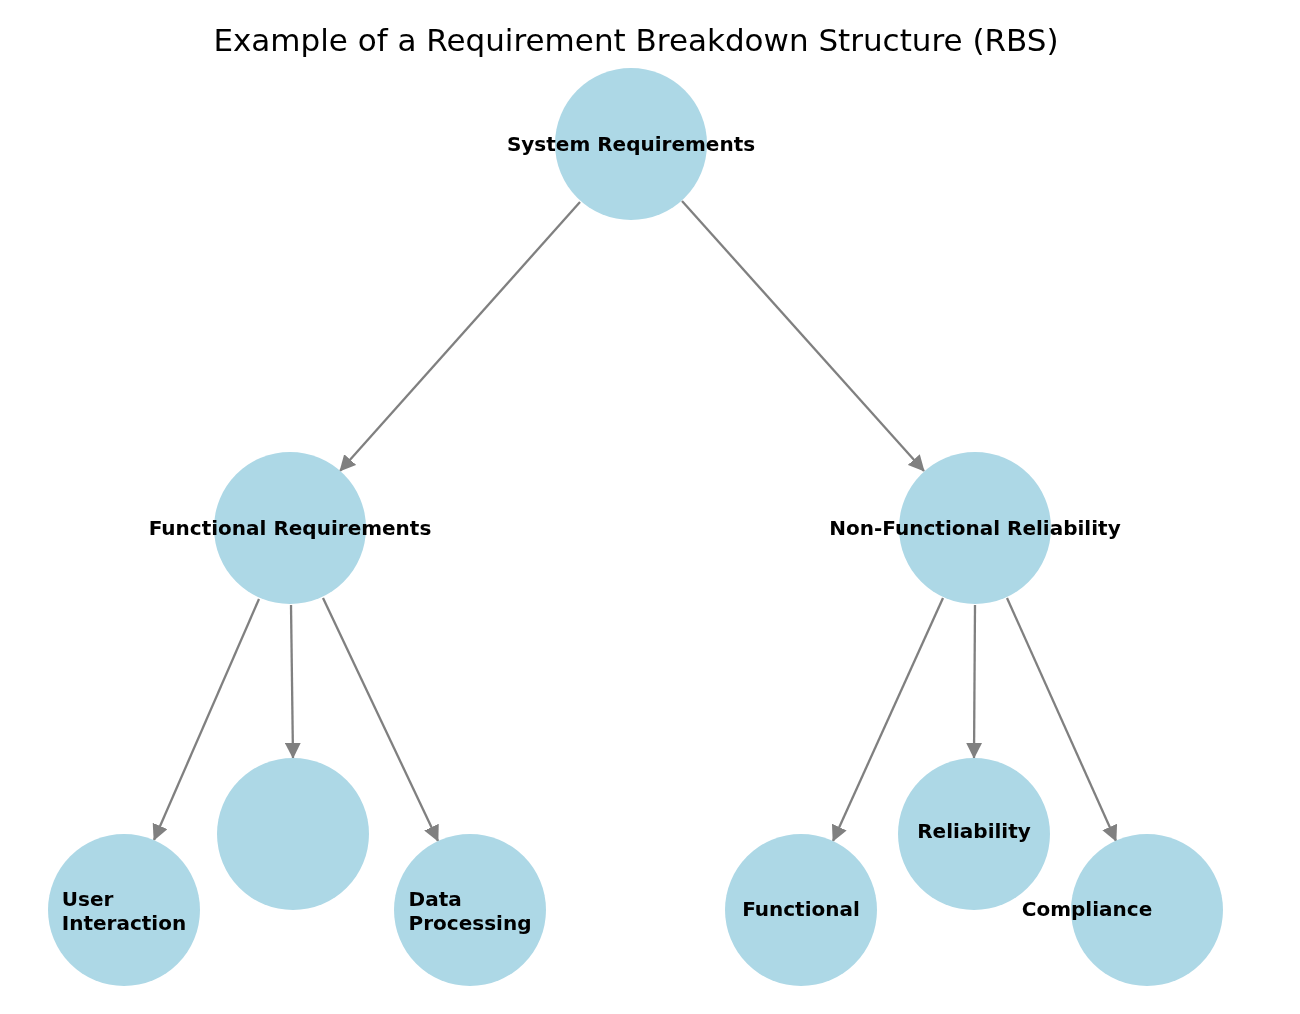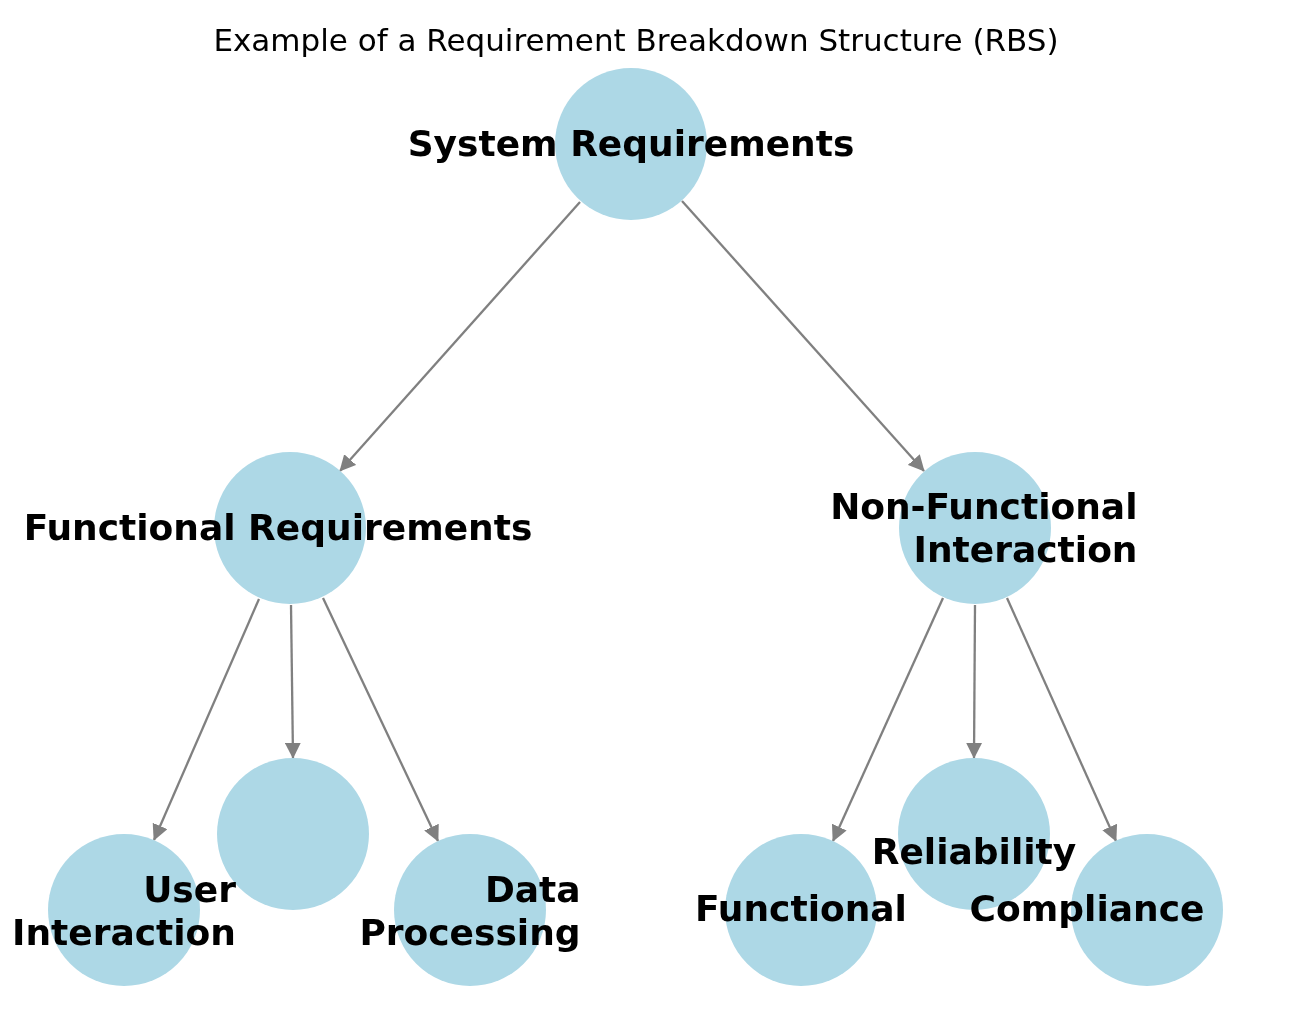"System Requirements" .node-label { font-size: 36px -> 20px; text-align: right -> left }
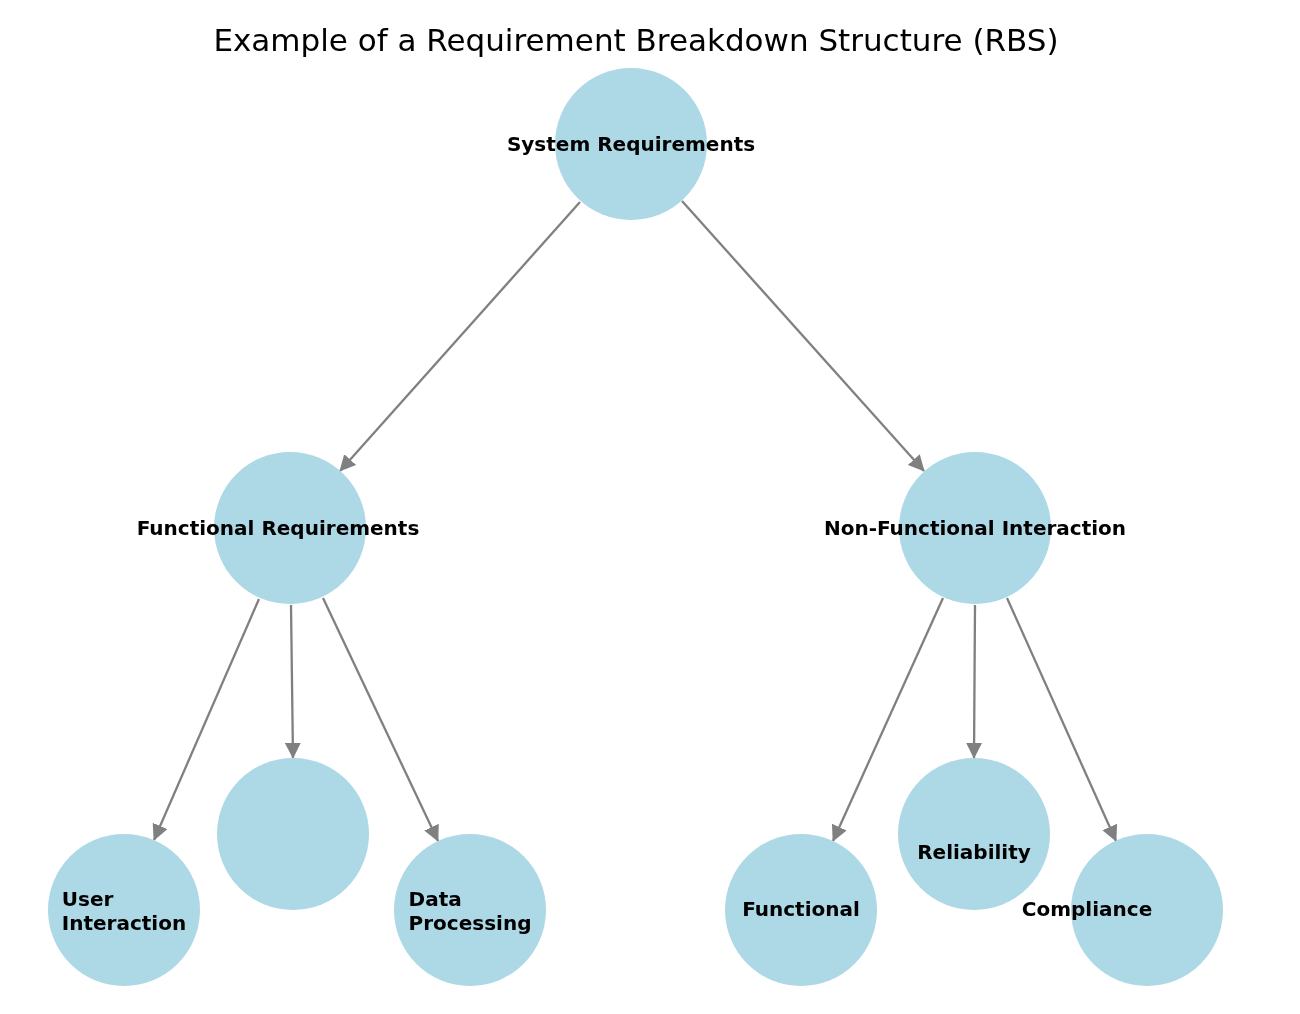"Functional Requirements" div.node-label { left: 278px -> 290px }
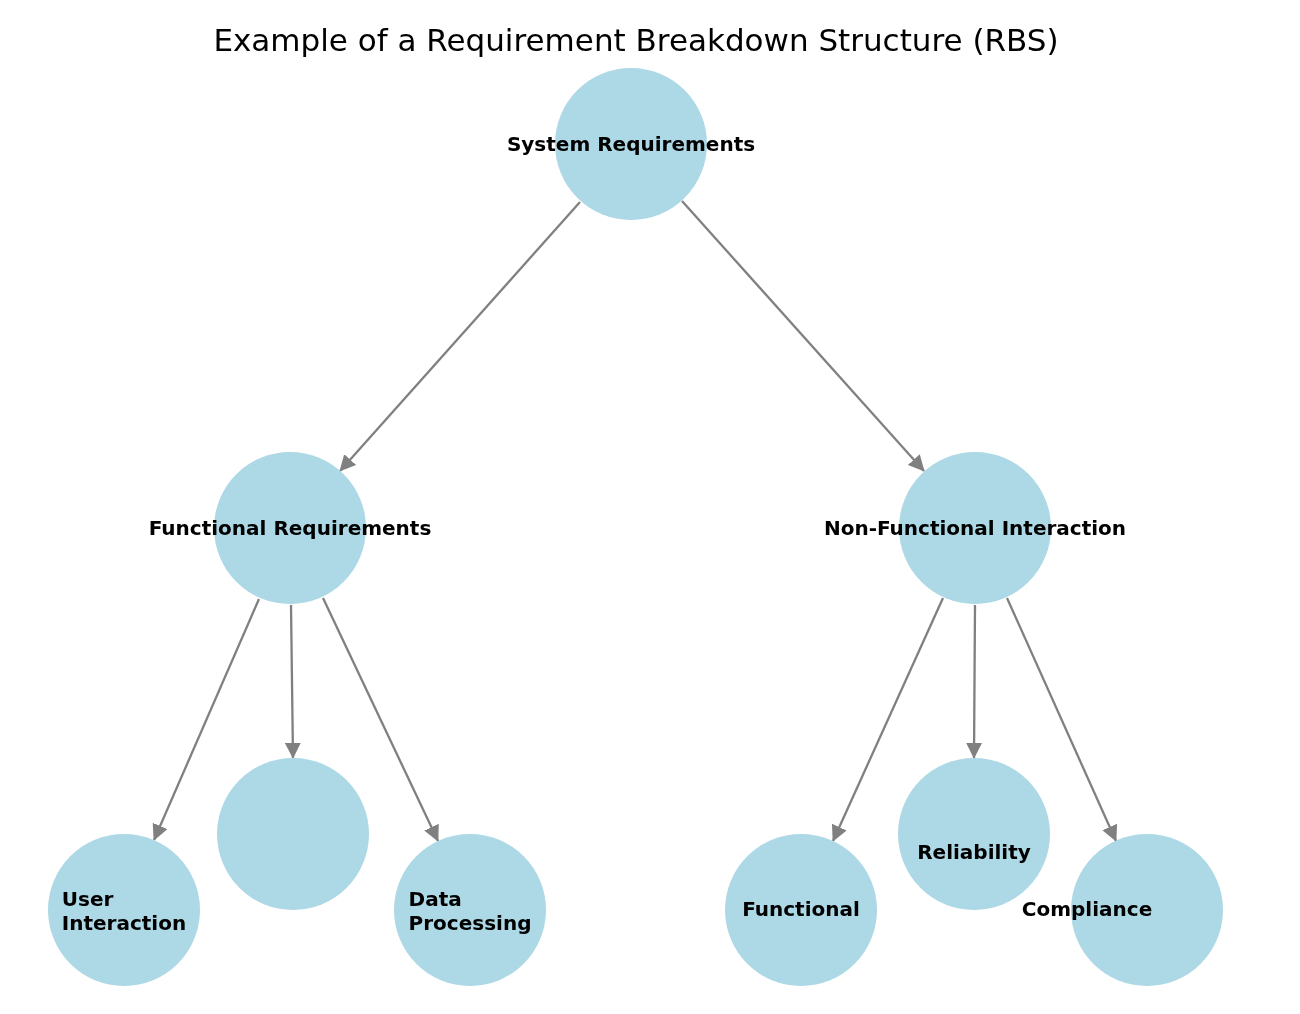"Non-Functional Interaction" div.node-label { text: Interaction -> Reliability }
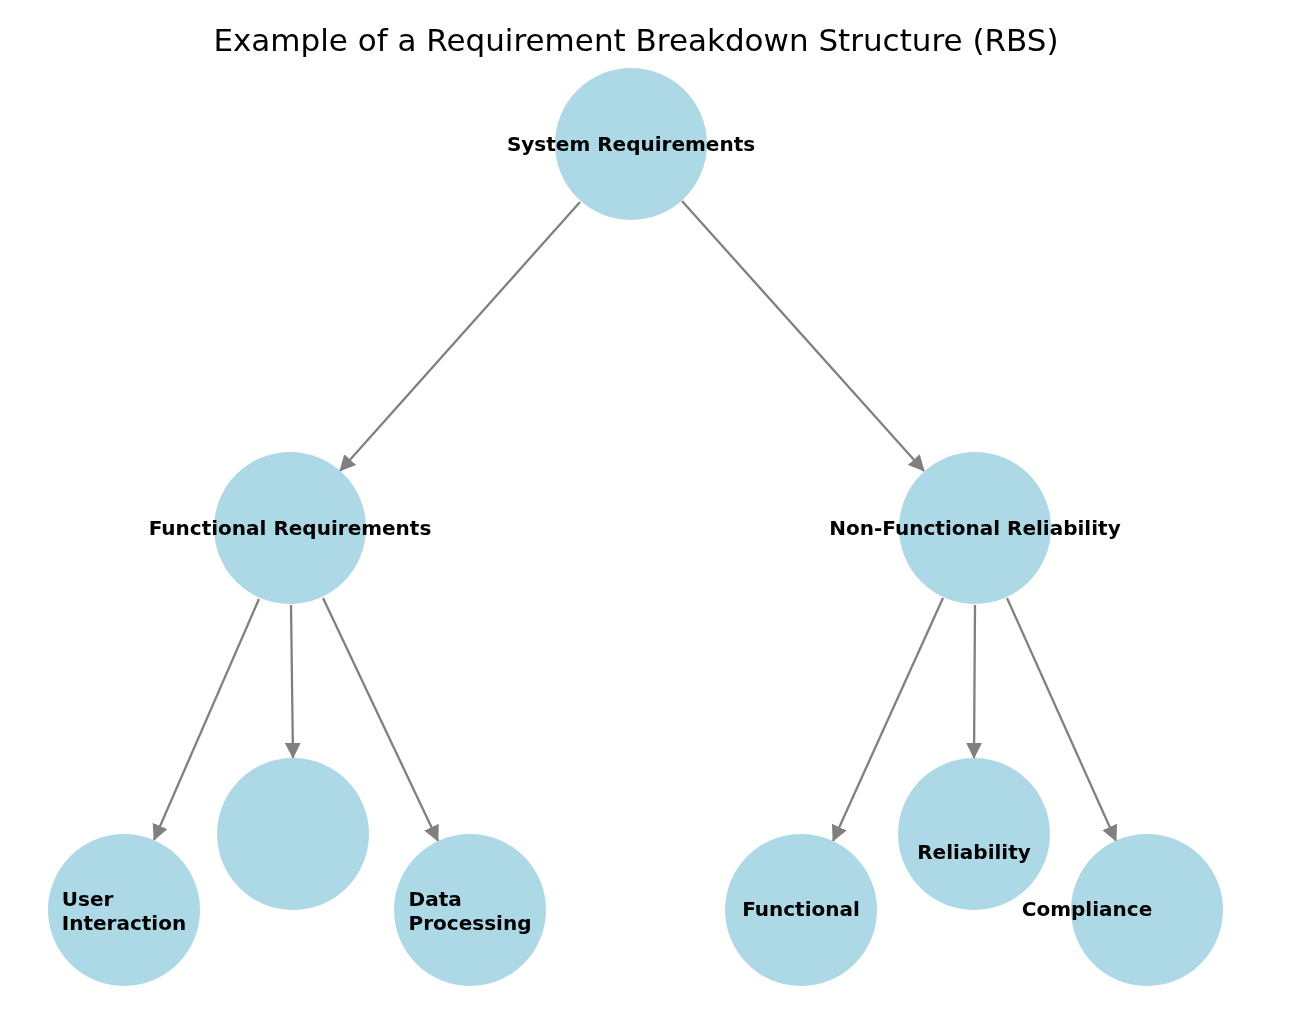"Reliability" div.node-label { top: 852px -> 831px }
